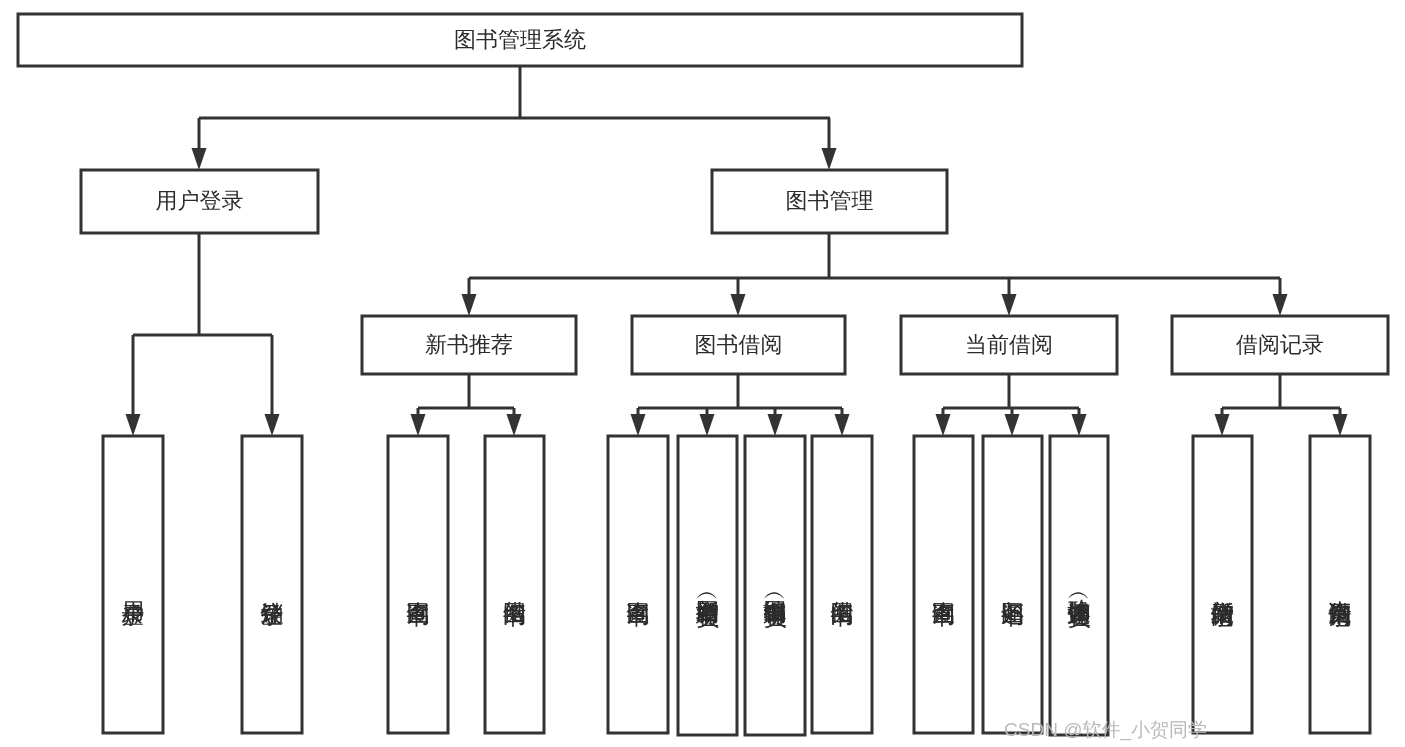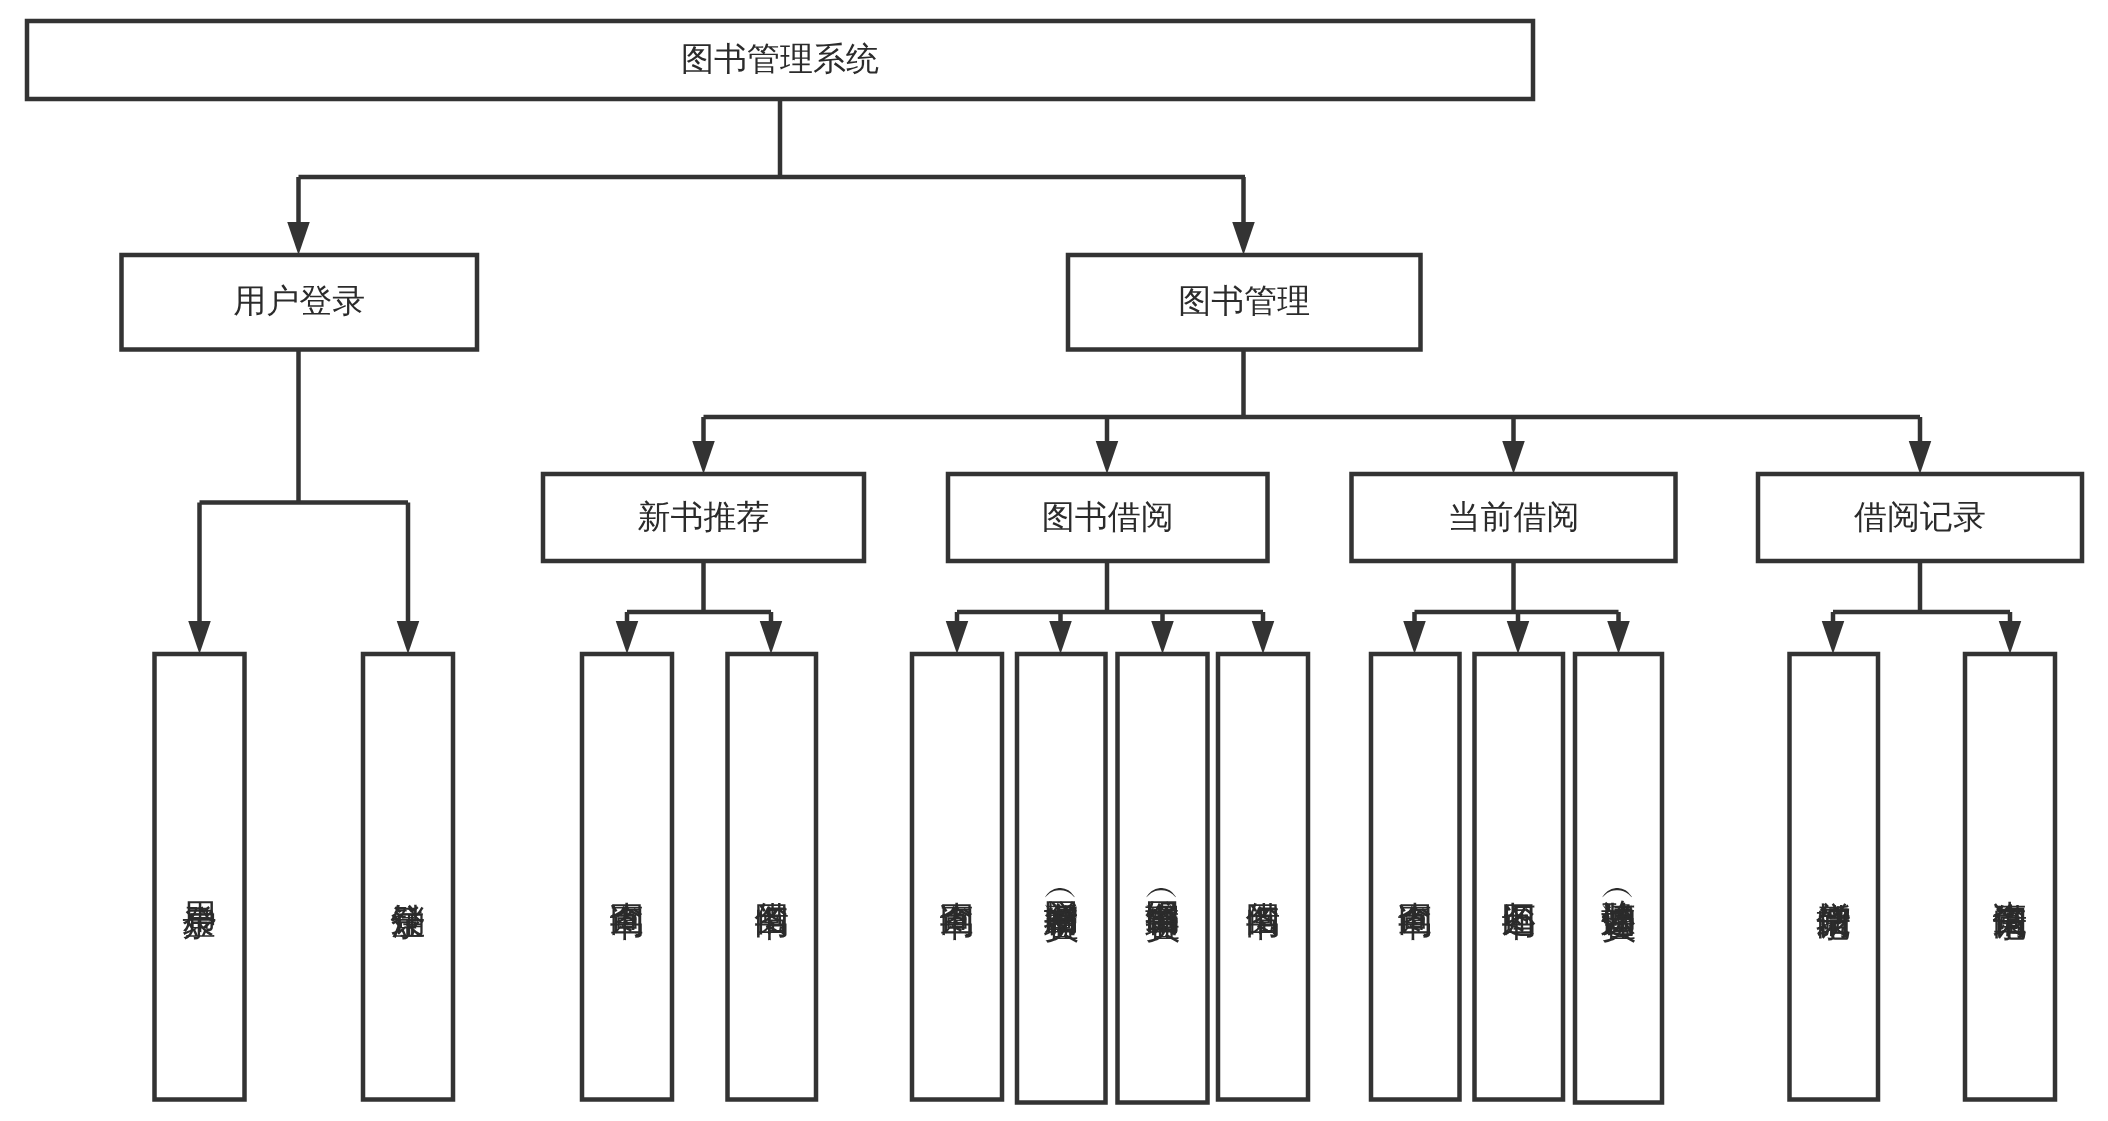"CSDN @软件_小贺同学" div.watermark { html: none -> <div>CSDN @软件_小贺同学</div> }
